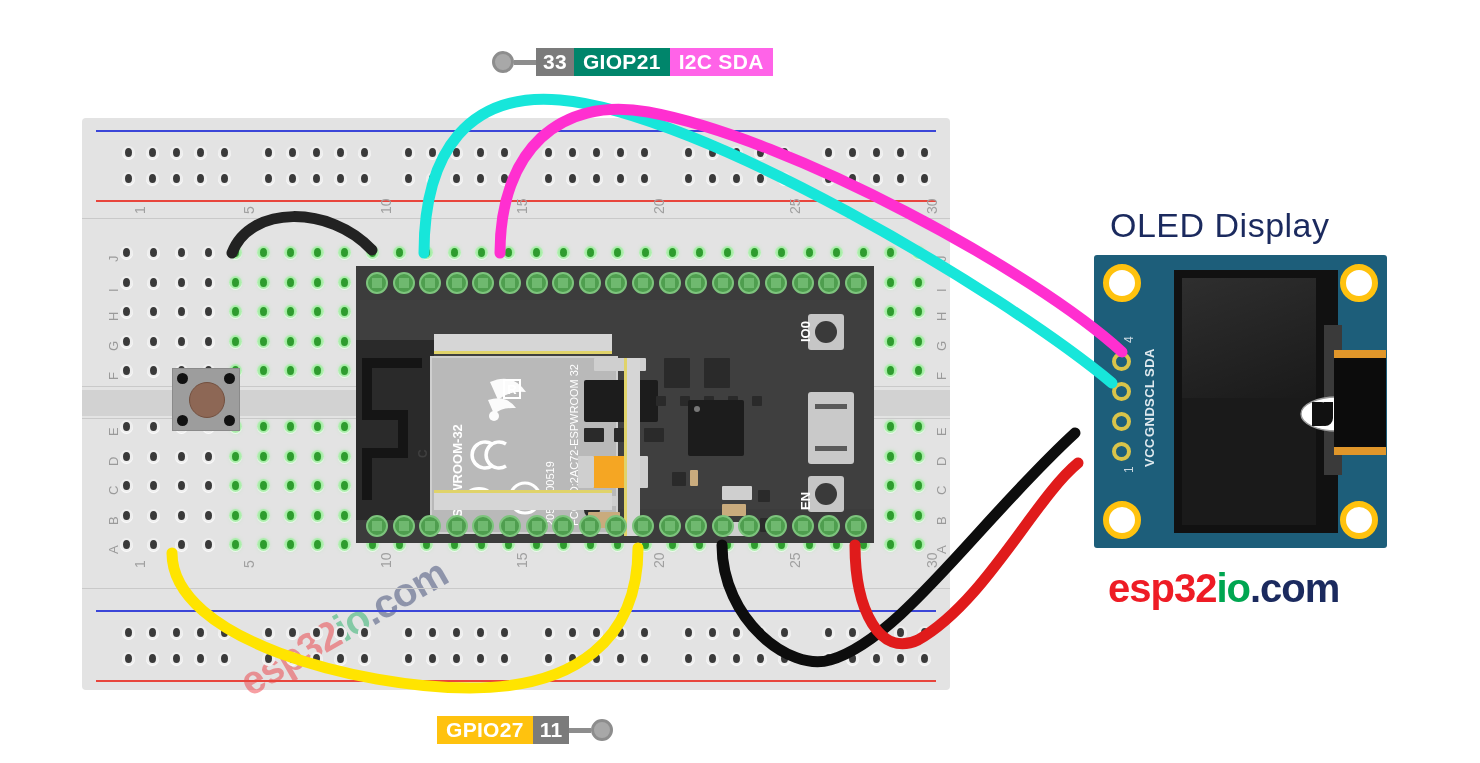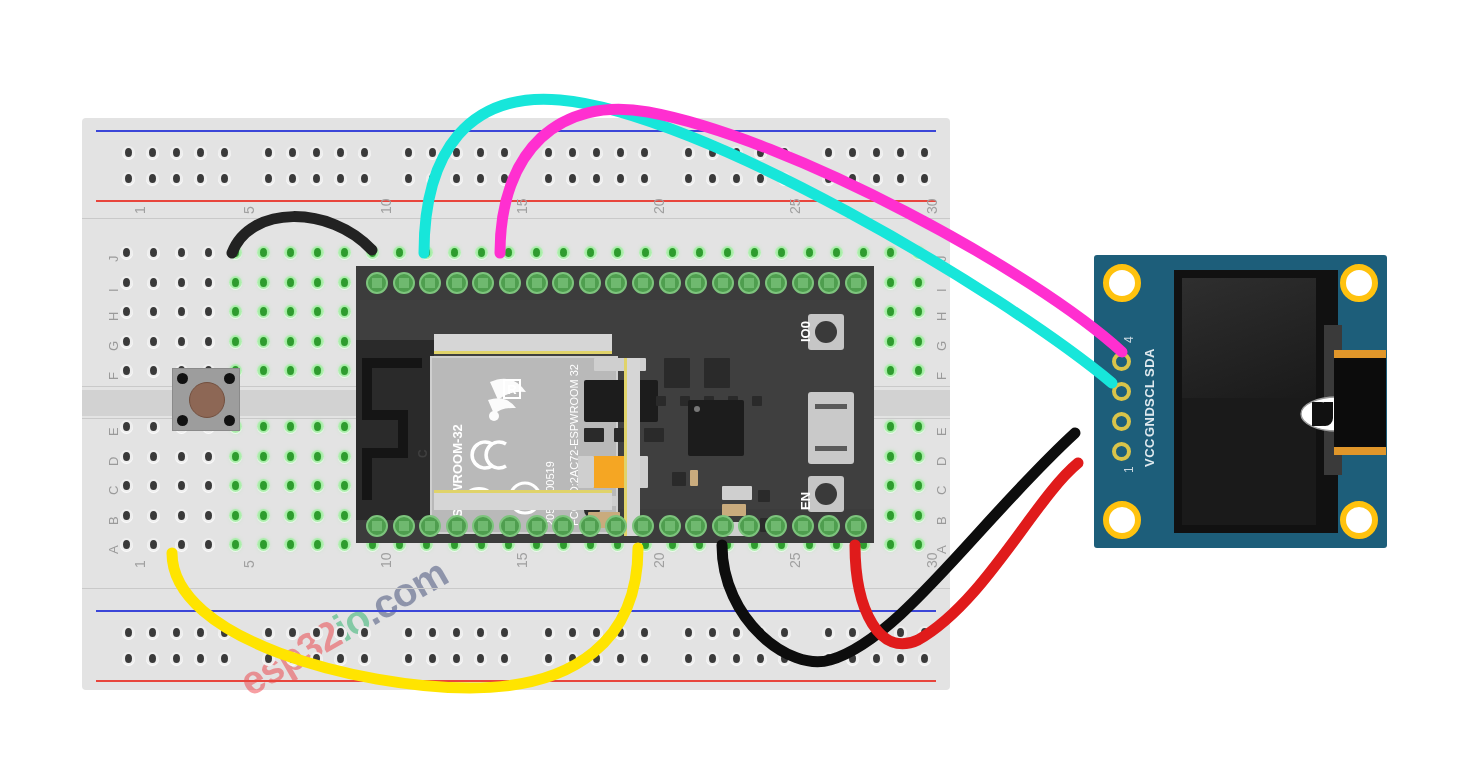"33" div.chip-row { html: none -> <div> <div></div> <div></div> <div>33</div> <div>GIOP21</div> <div>I2C SDA</div> </div> }
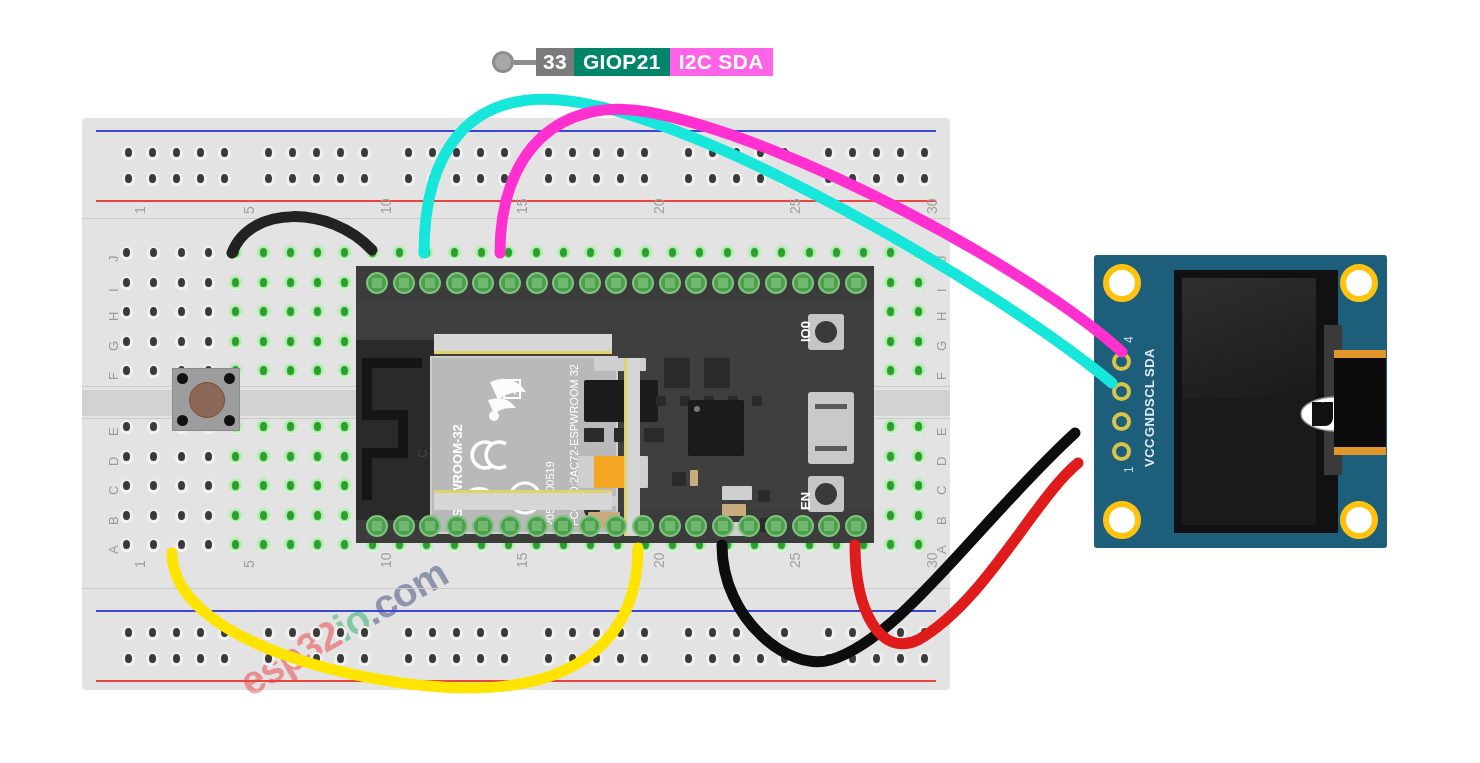"OLED Display" div { html: none -> <div>OLED Display</div> }
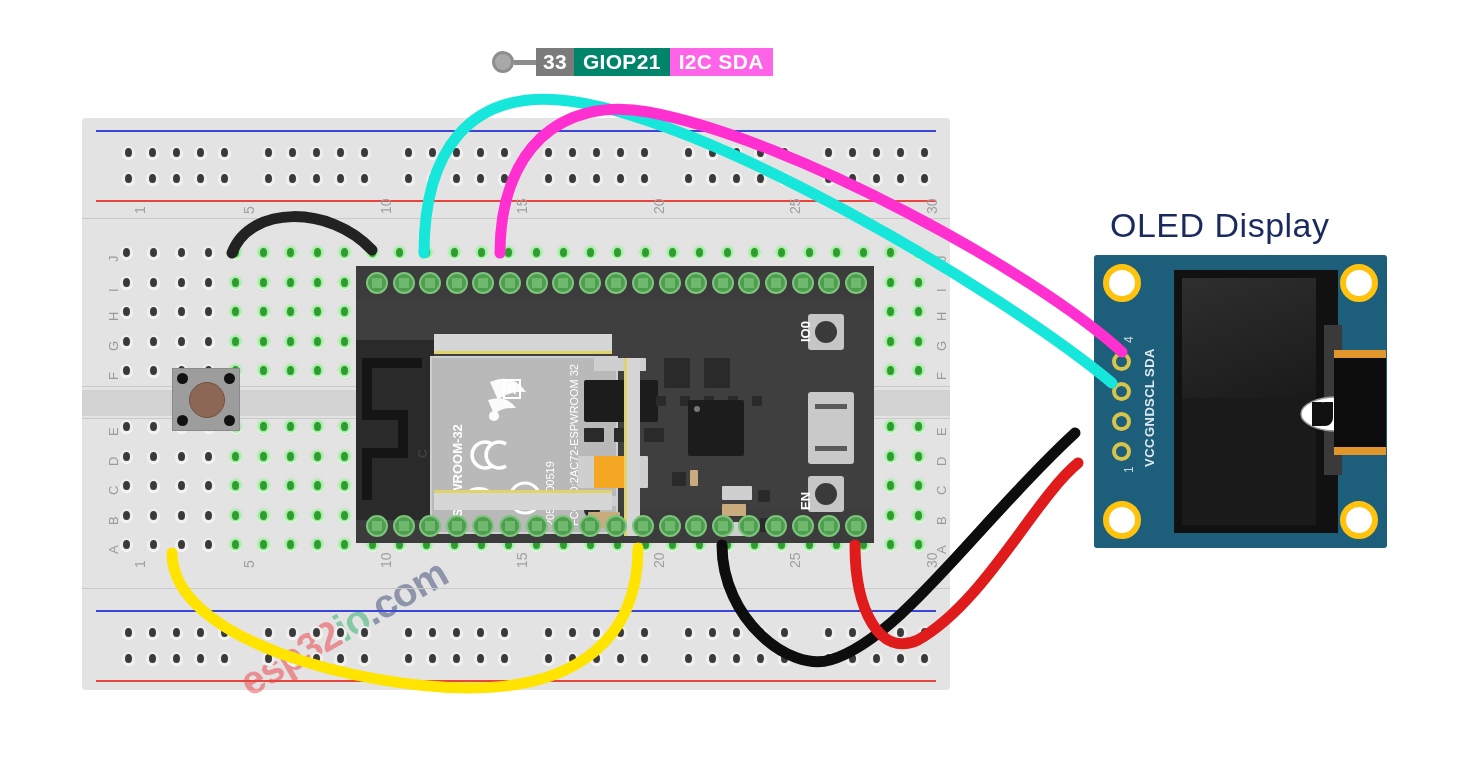"esp32io.com" div { html: none -> <div> <span>esp32</span><span>io</span><span>.com</span> </div> }
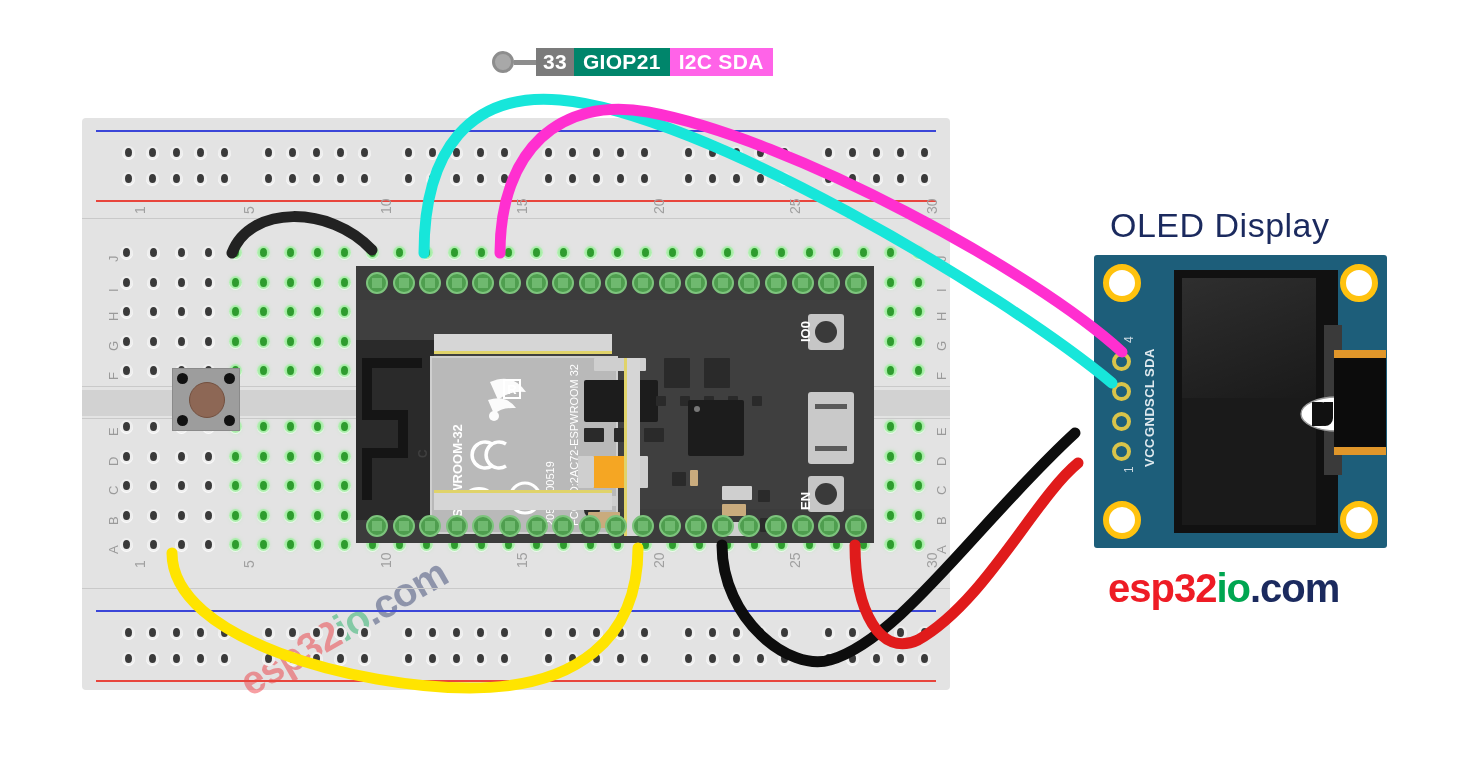"GPIO27" div.chip-row { html: none -> <div> <div>GPIO27</div> <div>11</div> <div></div> <div></div> </div> }
